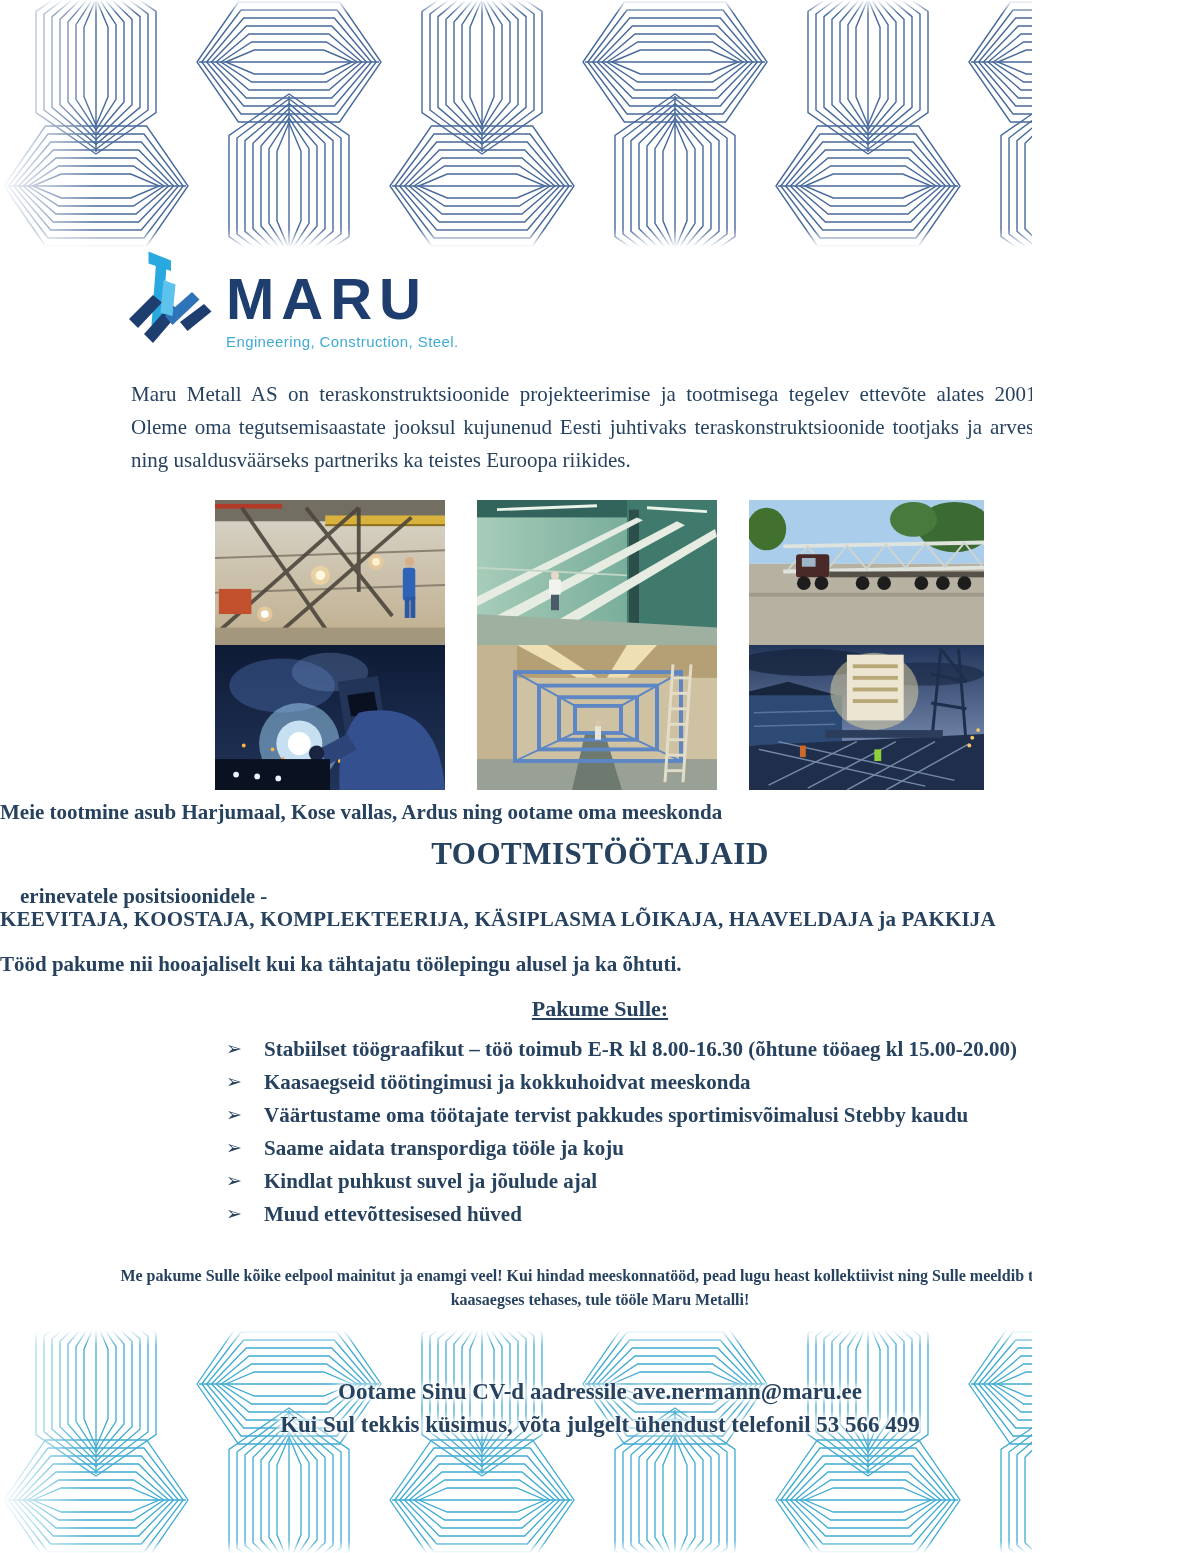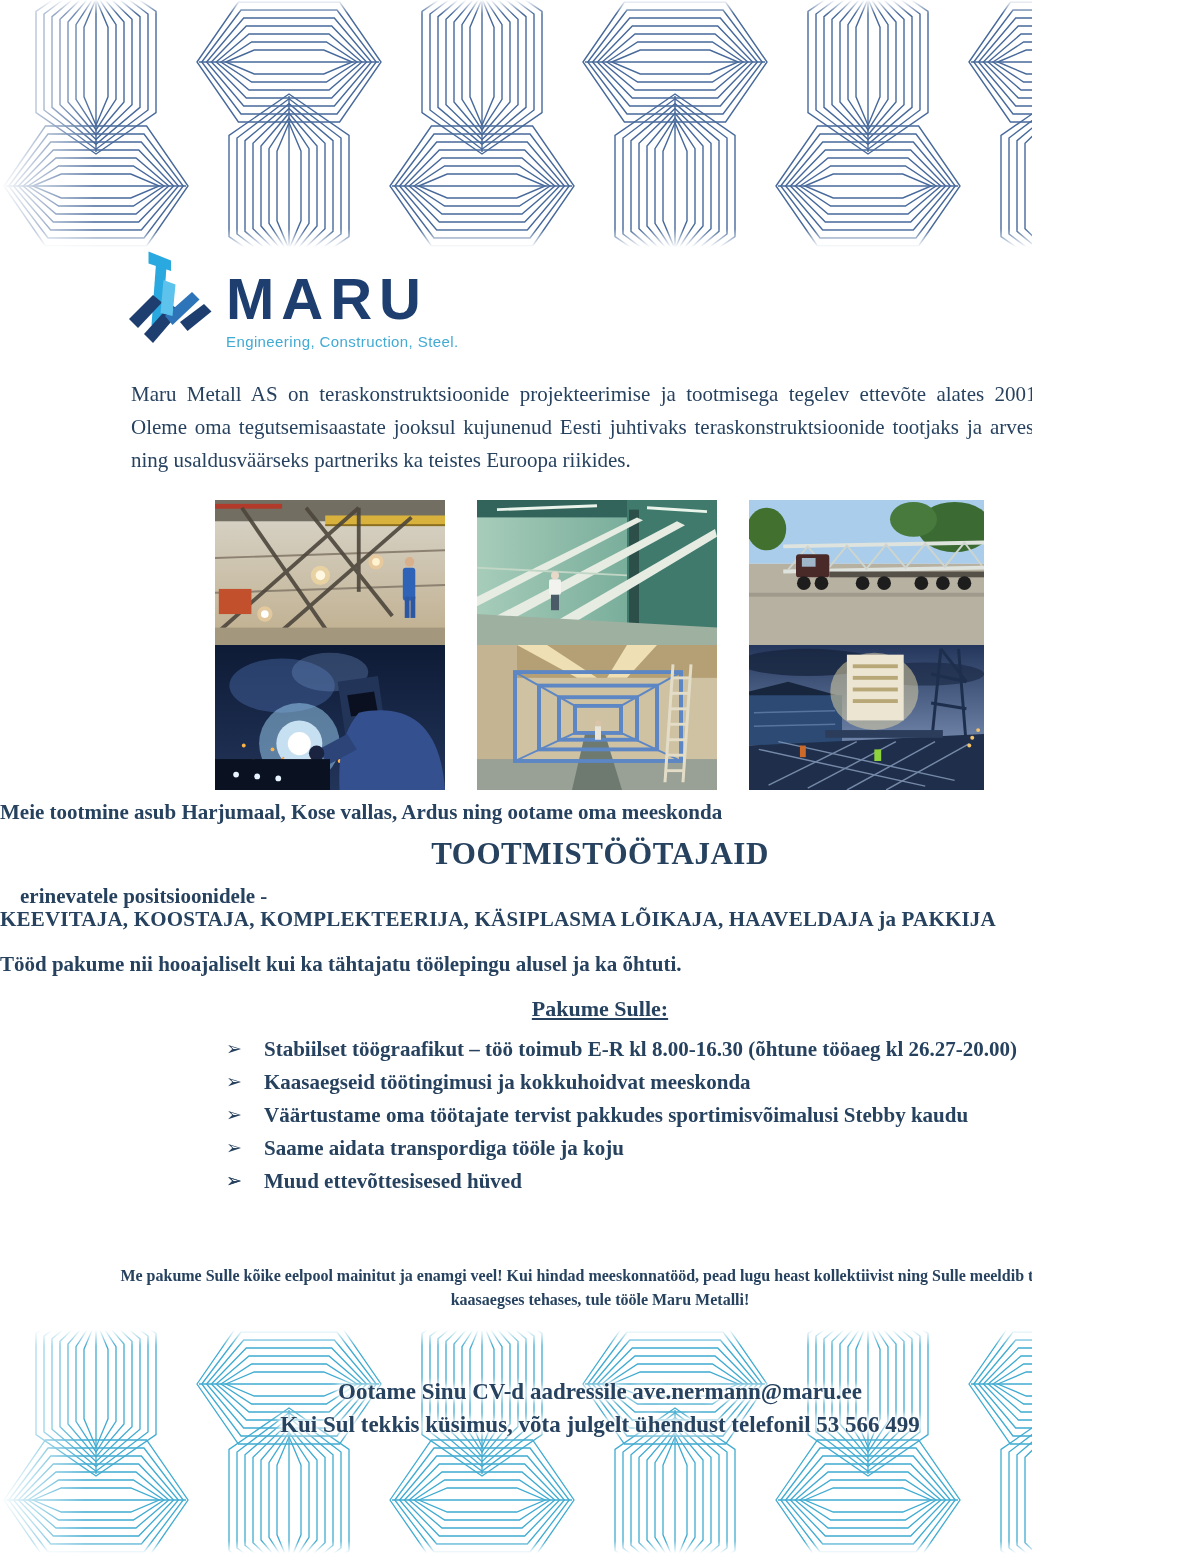"Stabiilset töögraafikut – töö toimub" span { text: 26.27-20.00 -> 15.00-20.00 }
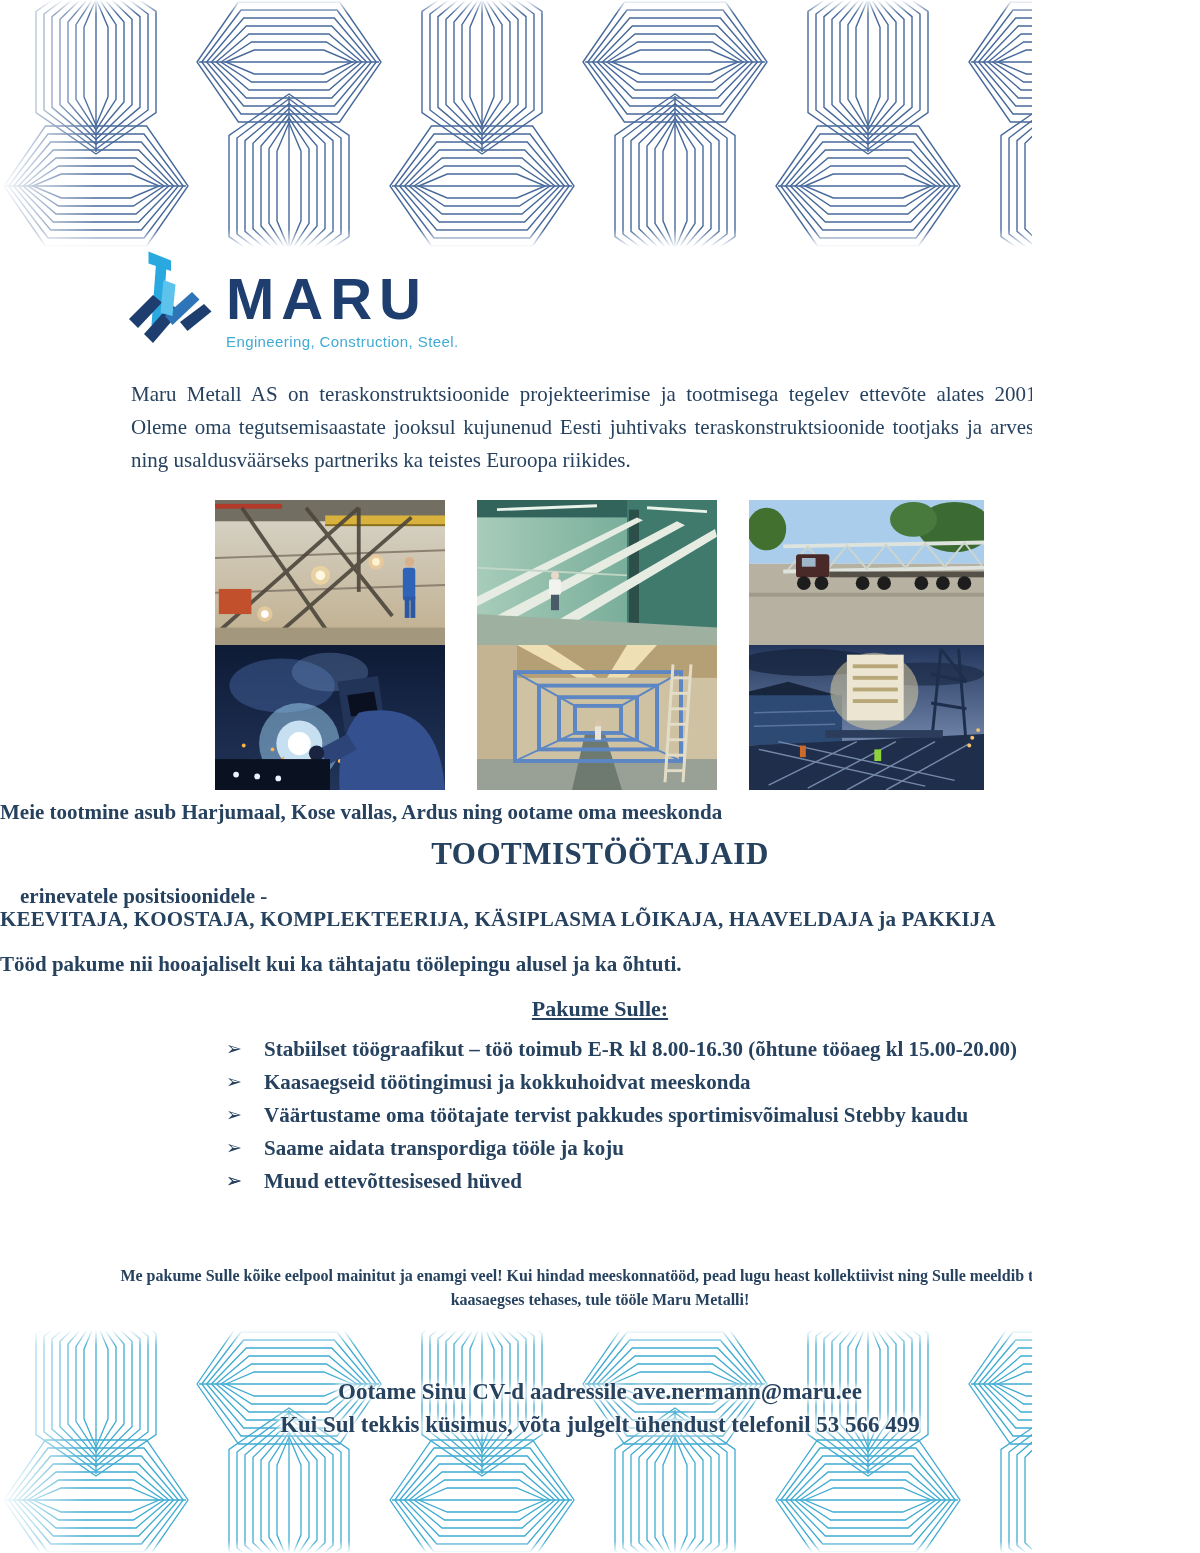"Kindlat puhkust suvel ja jõulude" span { html: none -> <span>Kindlat puhkust suvel ja jõulude ajal</span> }
